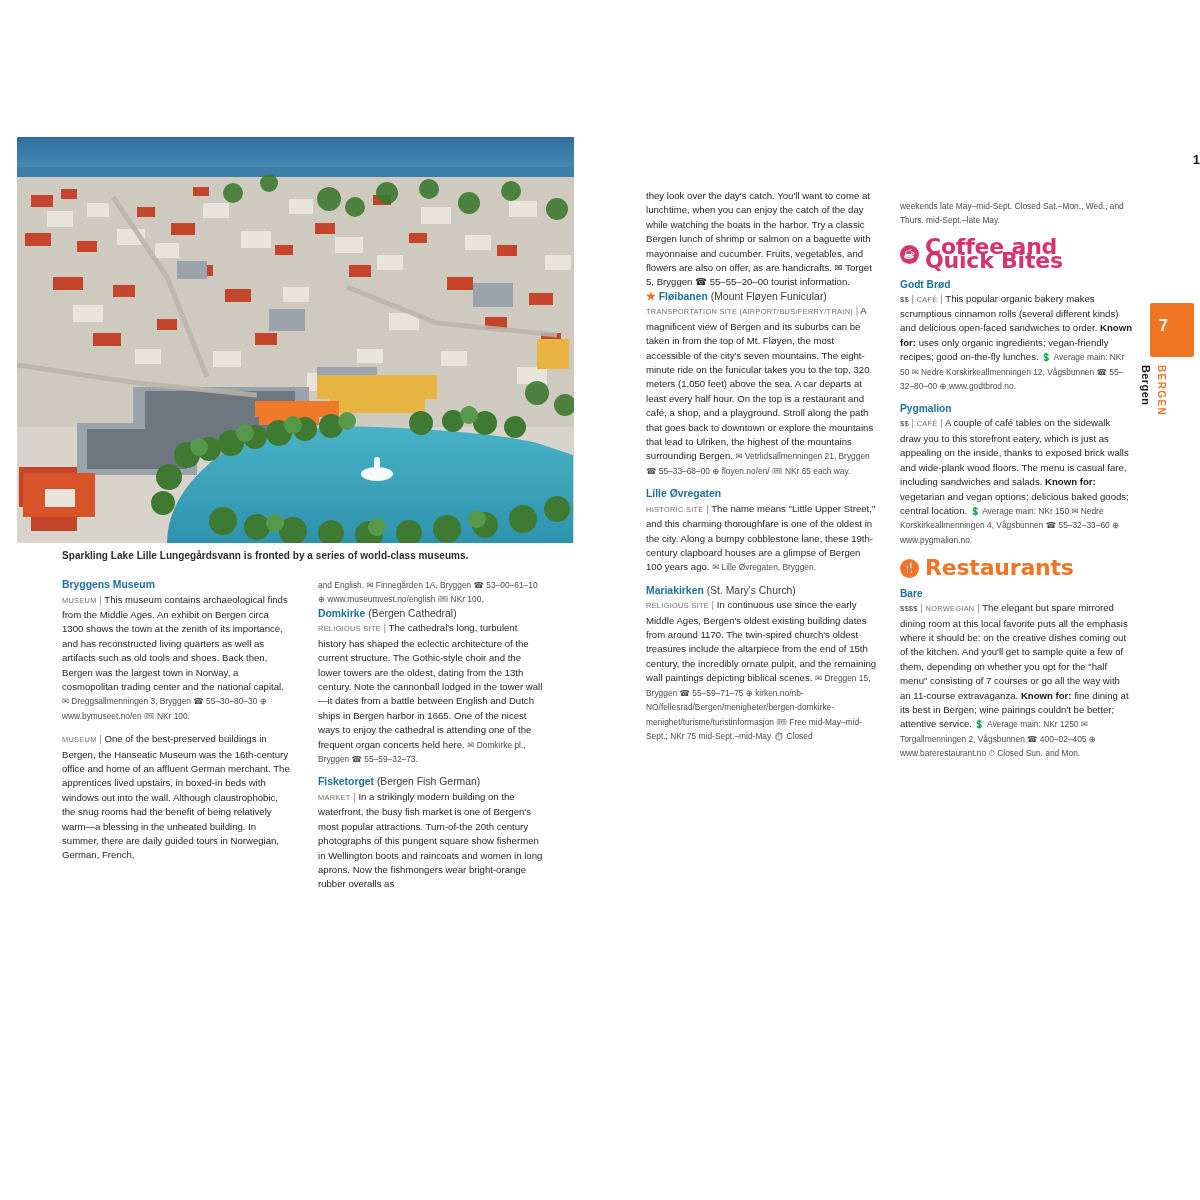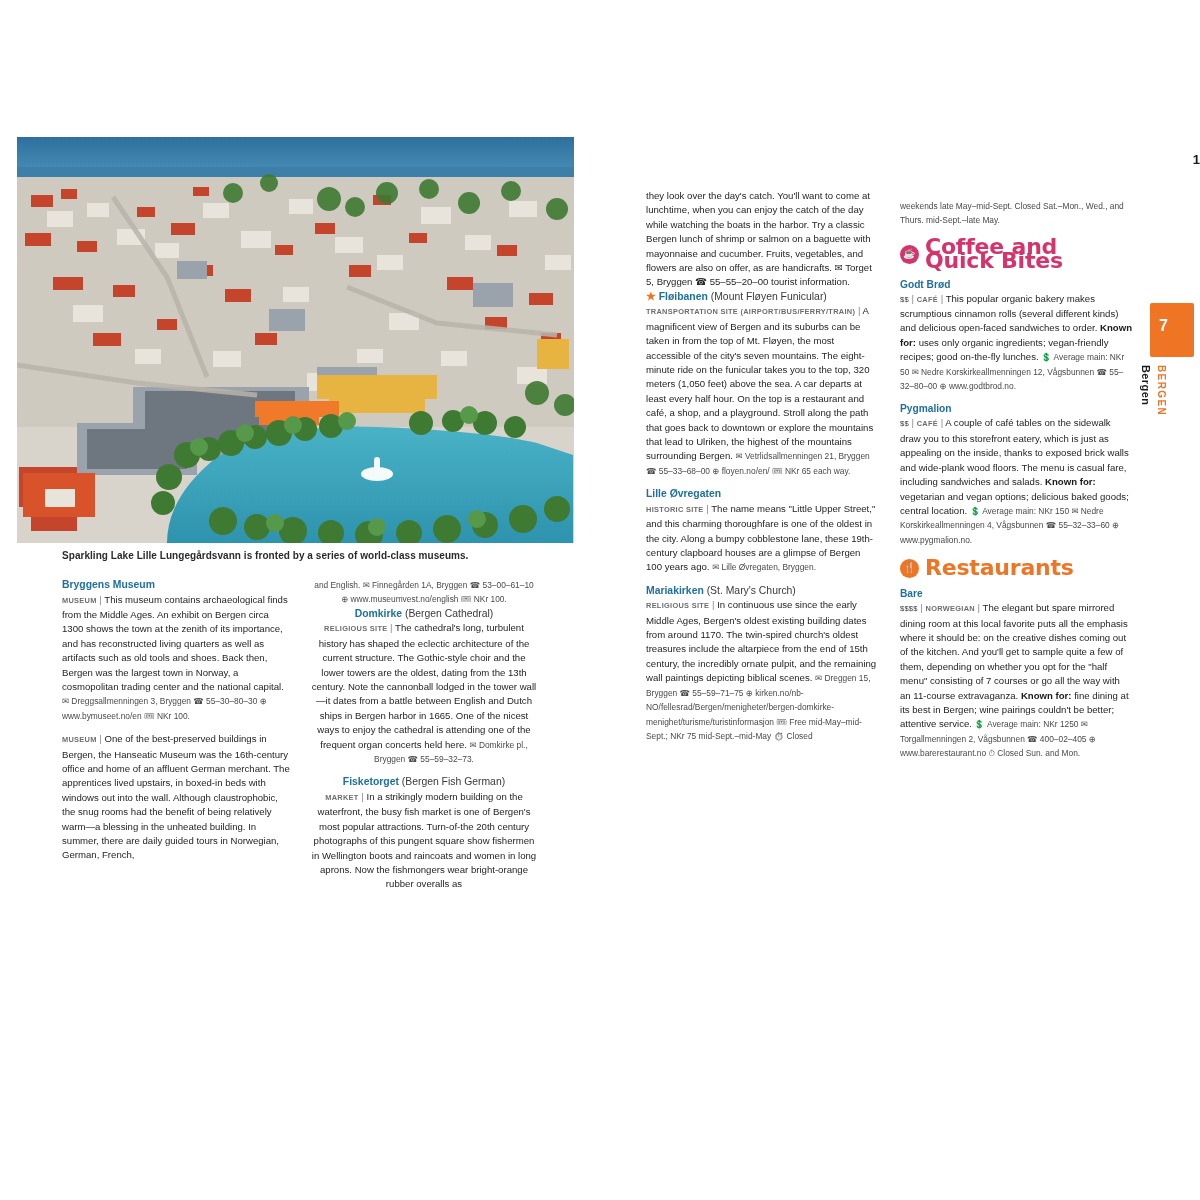"CAFÉ" .cat { font-weight: bold -> normal }
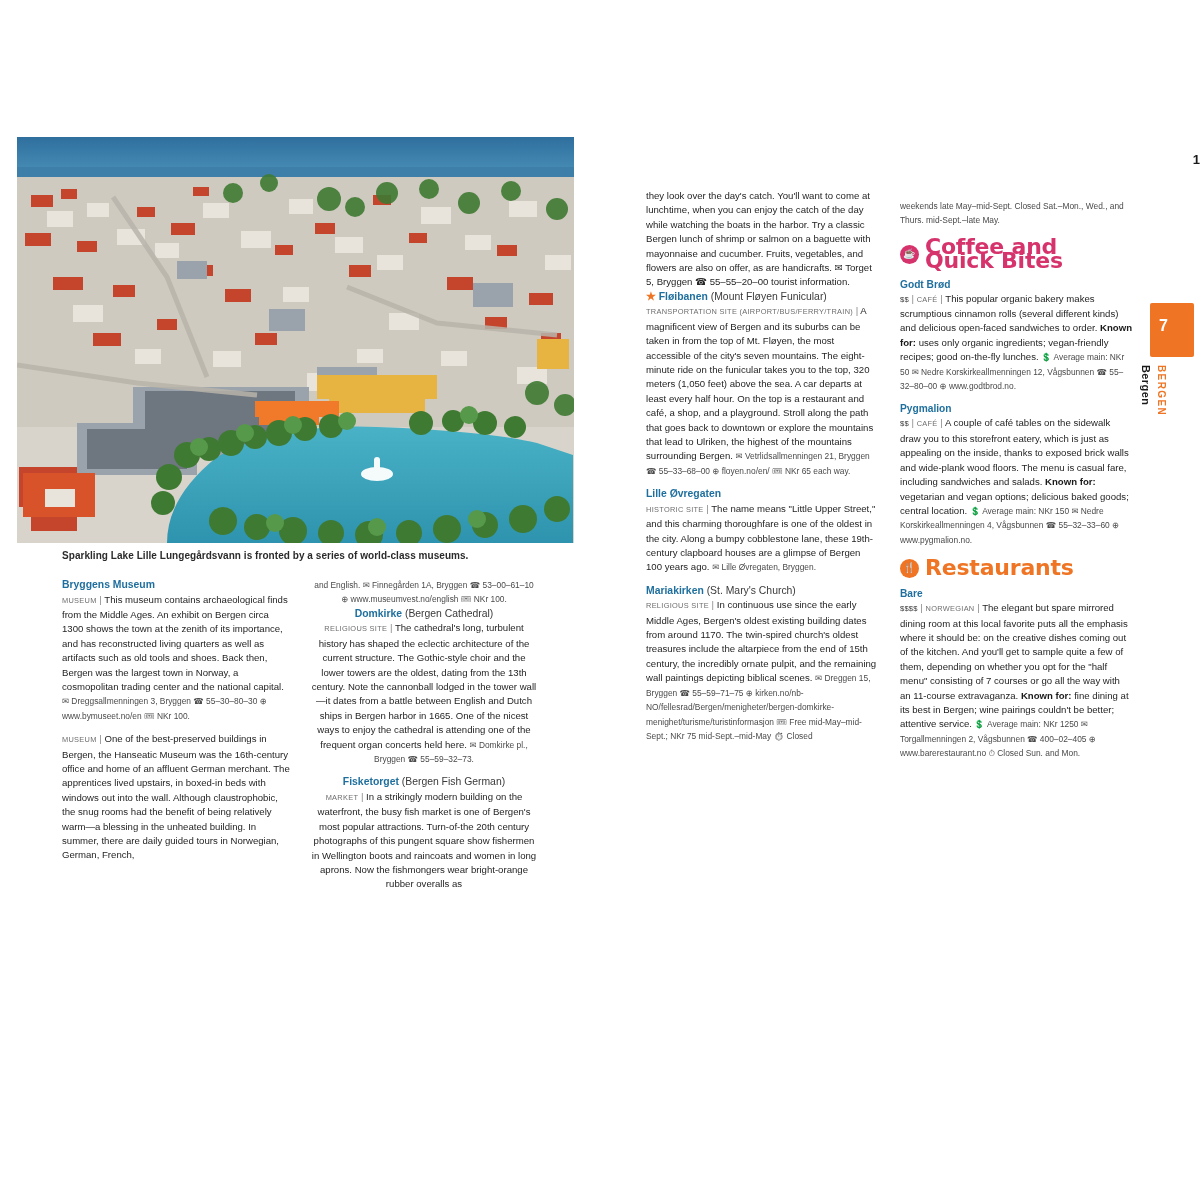"and English. ✉ Finnegården 1A," #col2 { left: 310px -> 318px; text-align: center -> none }
